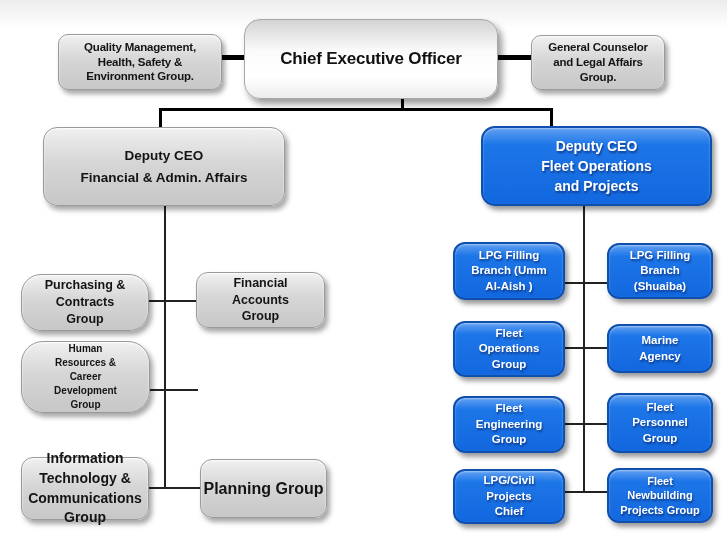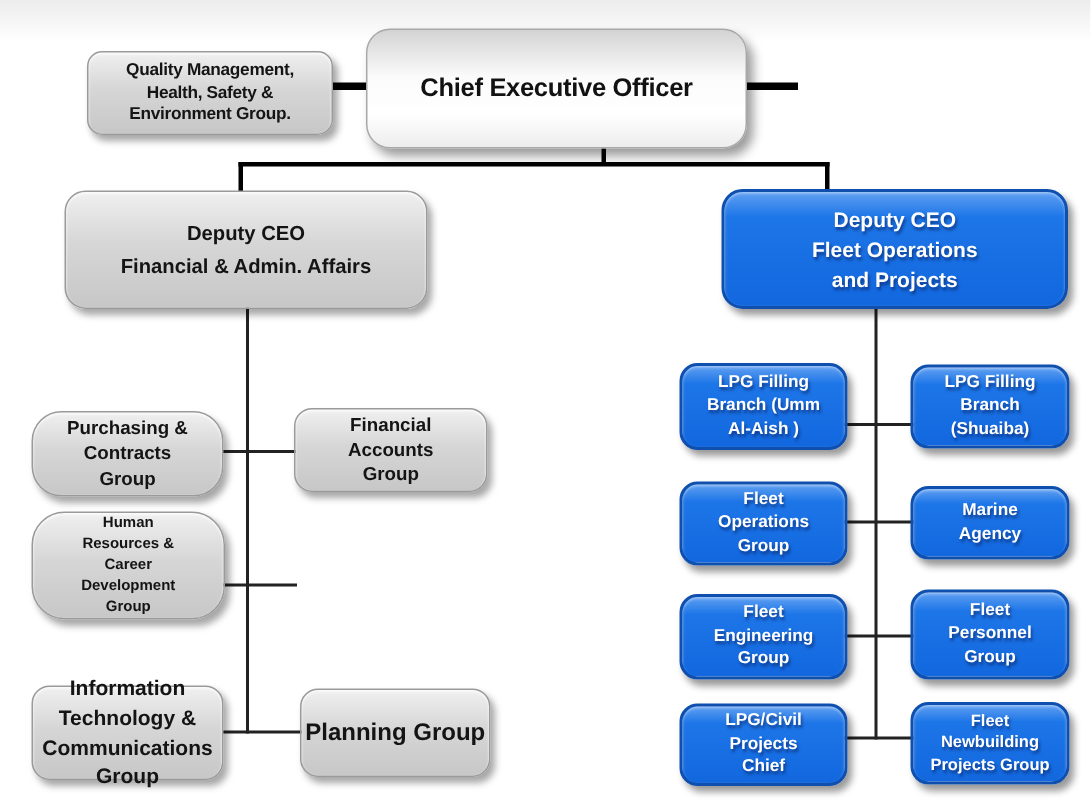"General Counselor" div.node { html: none -> <div> <span>General Counselor and Legal Affairs Group.</span> </div> }
